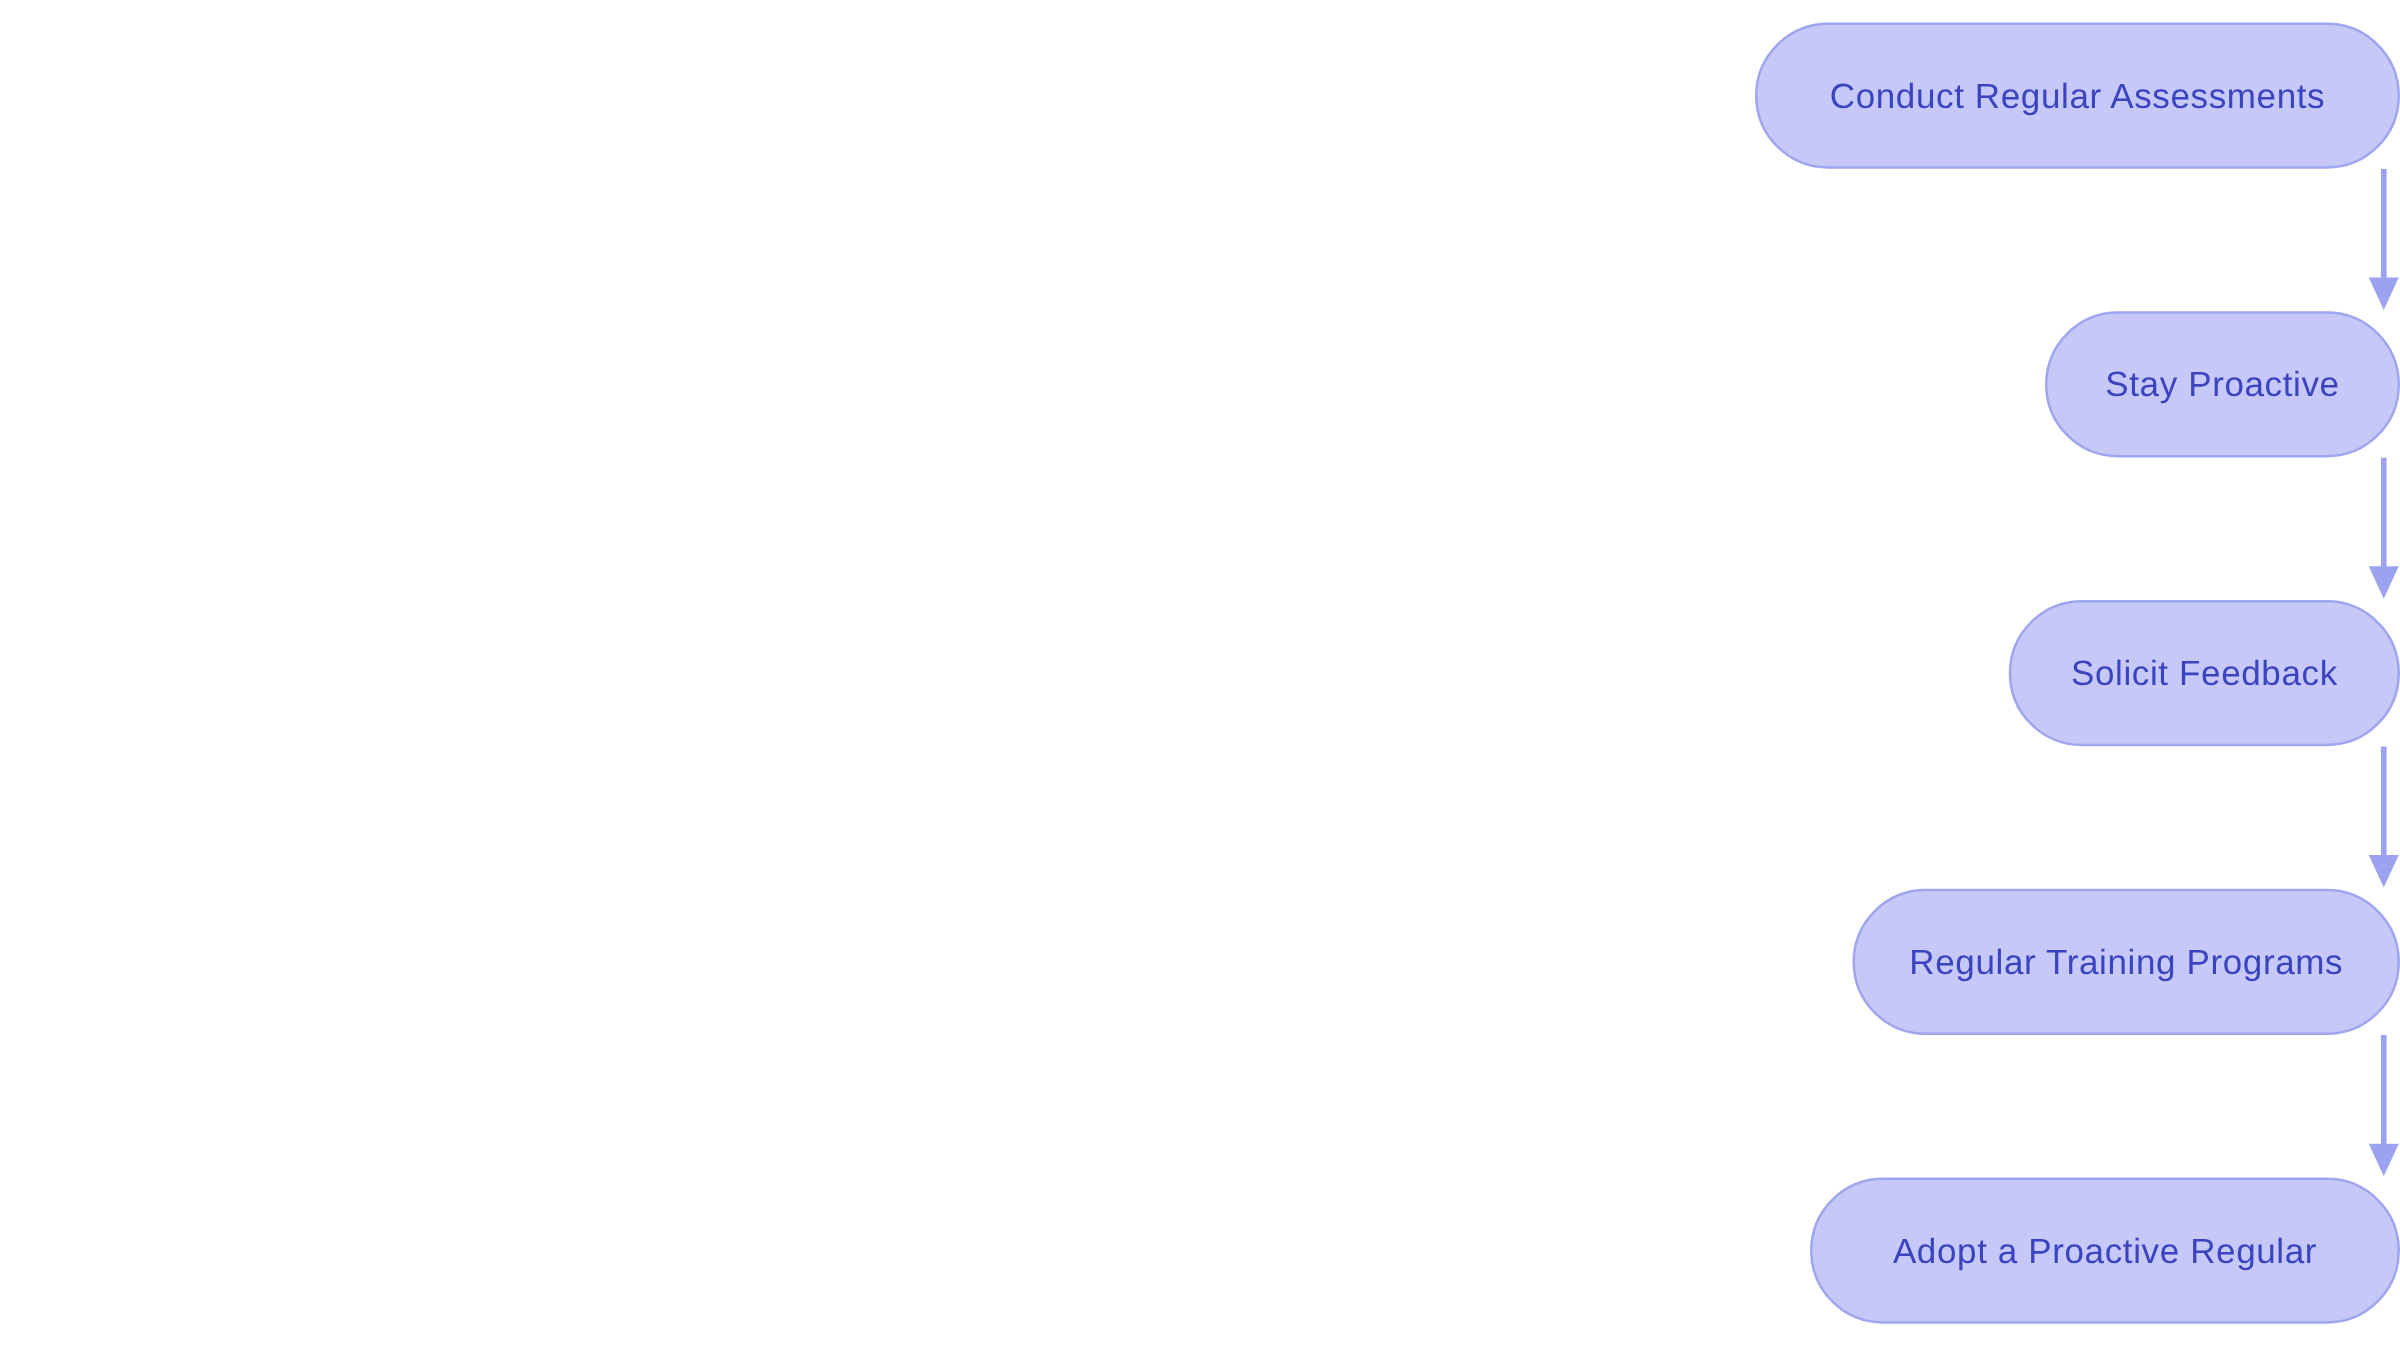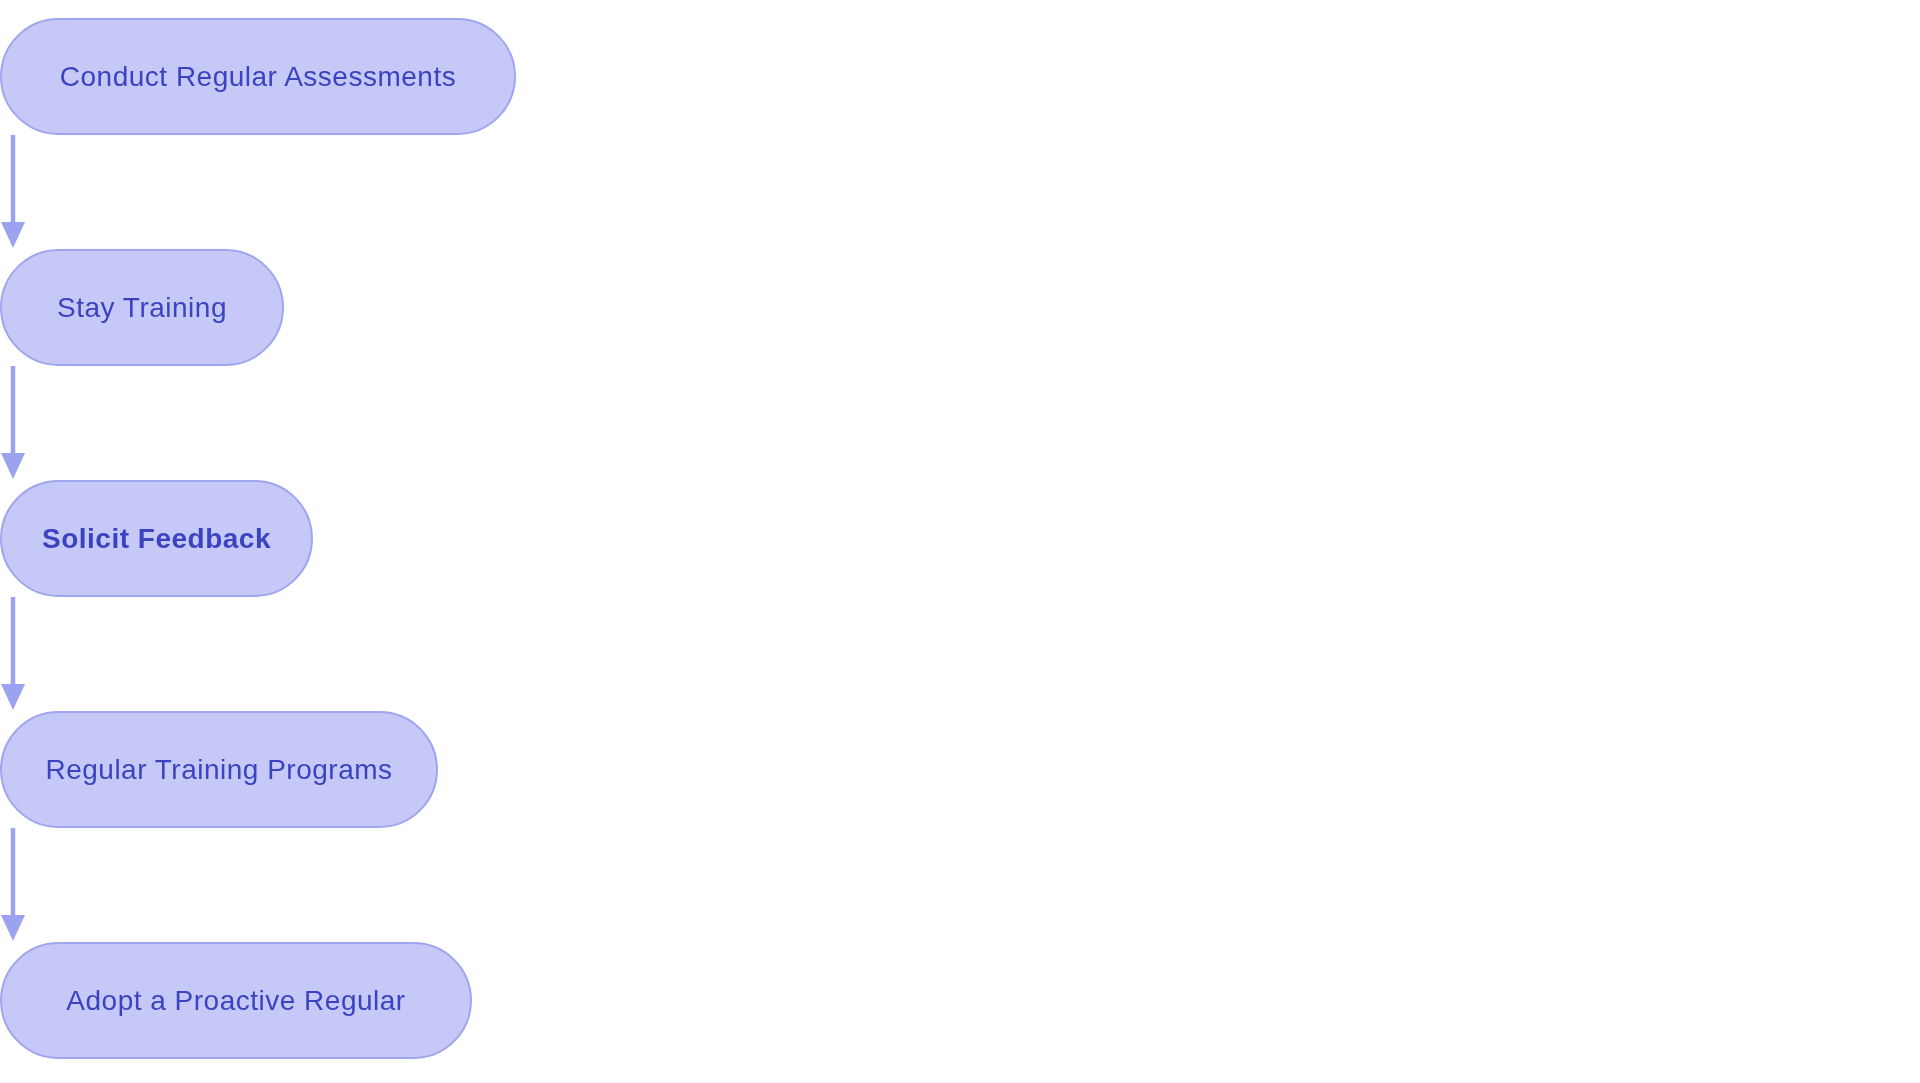"Conduct Regular Assessments" .canvas { align-items: flex-start -> flex-end }
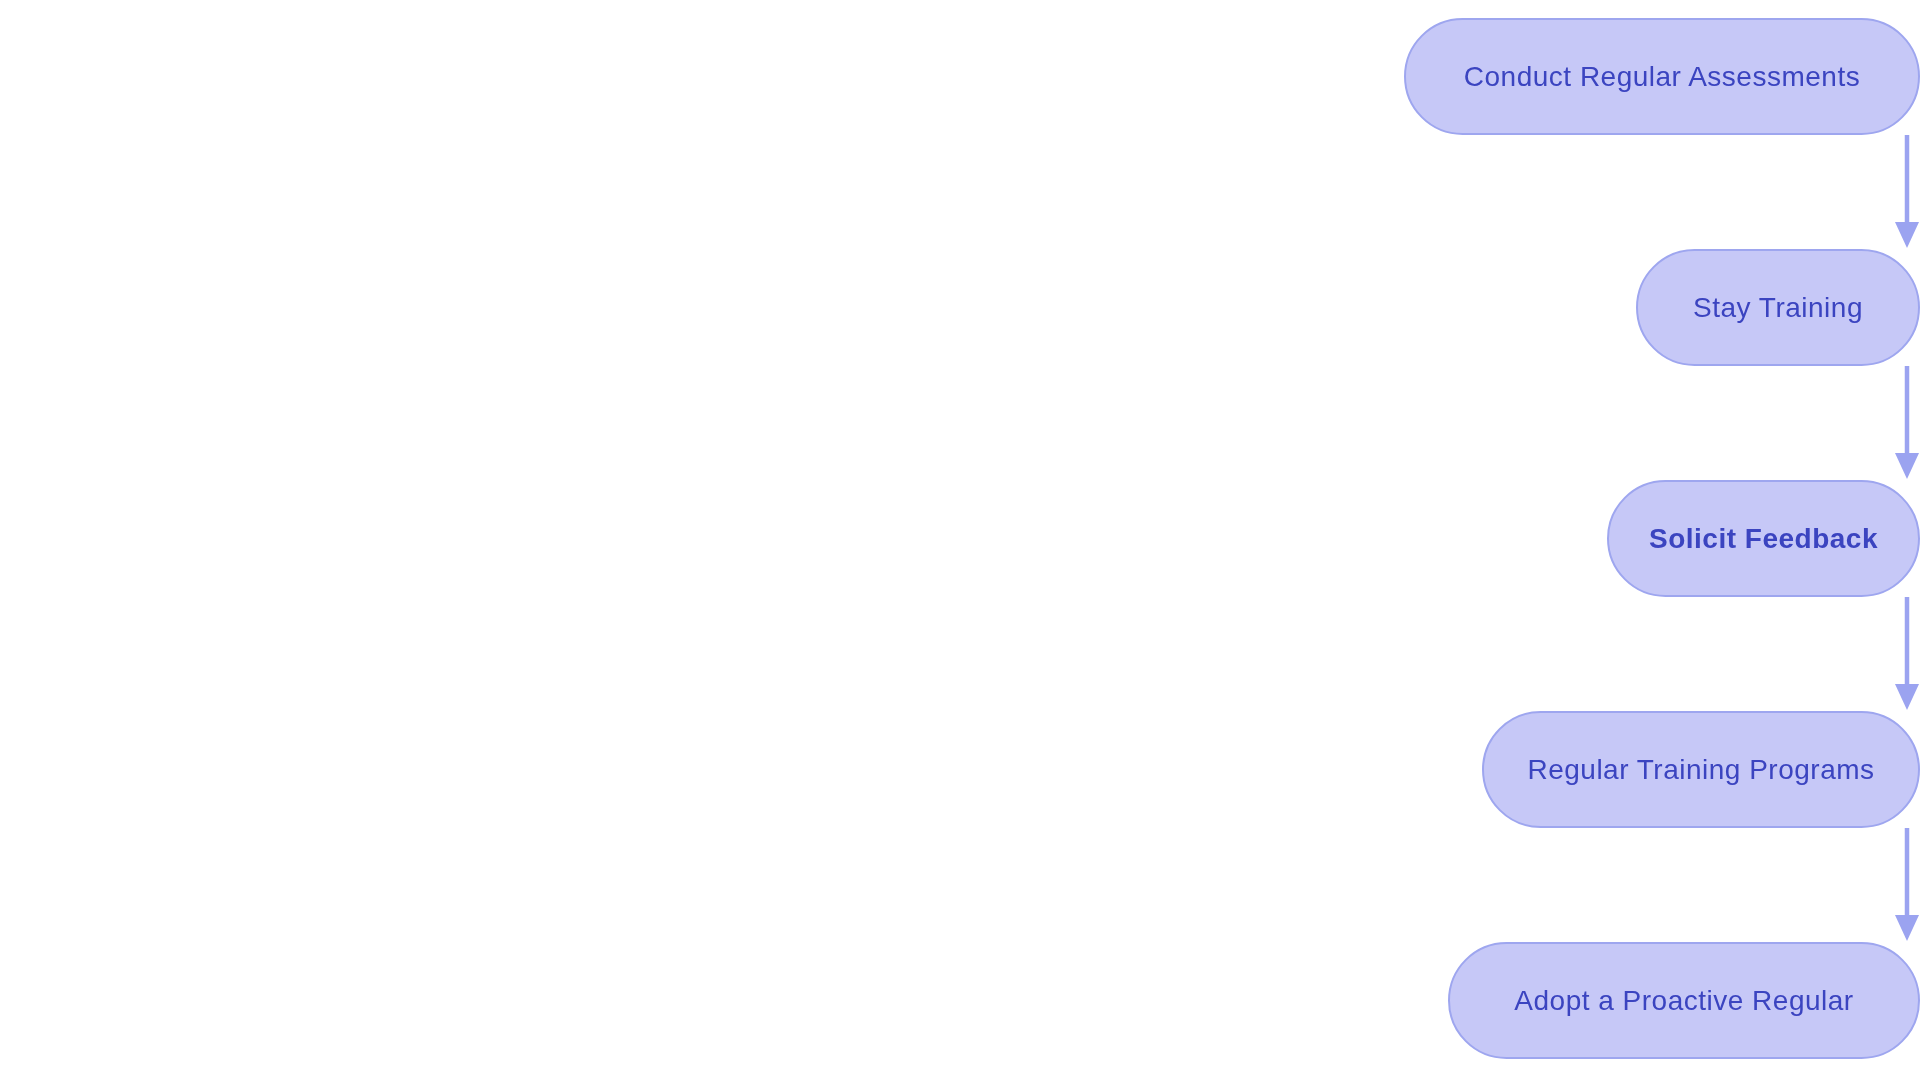"Stay Training" span { text: Training -> Proactive }
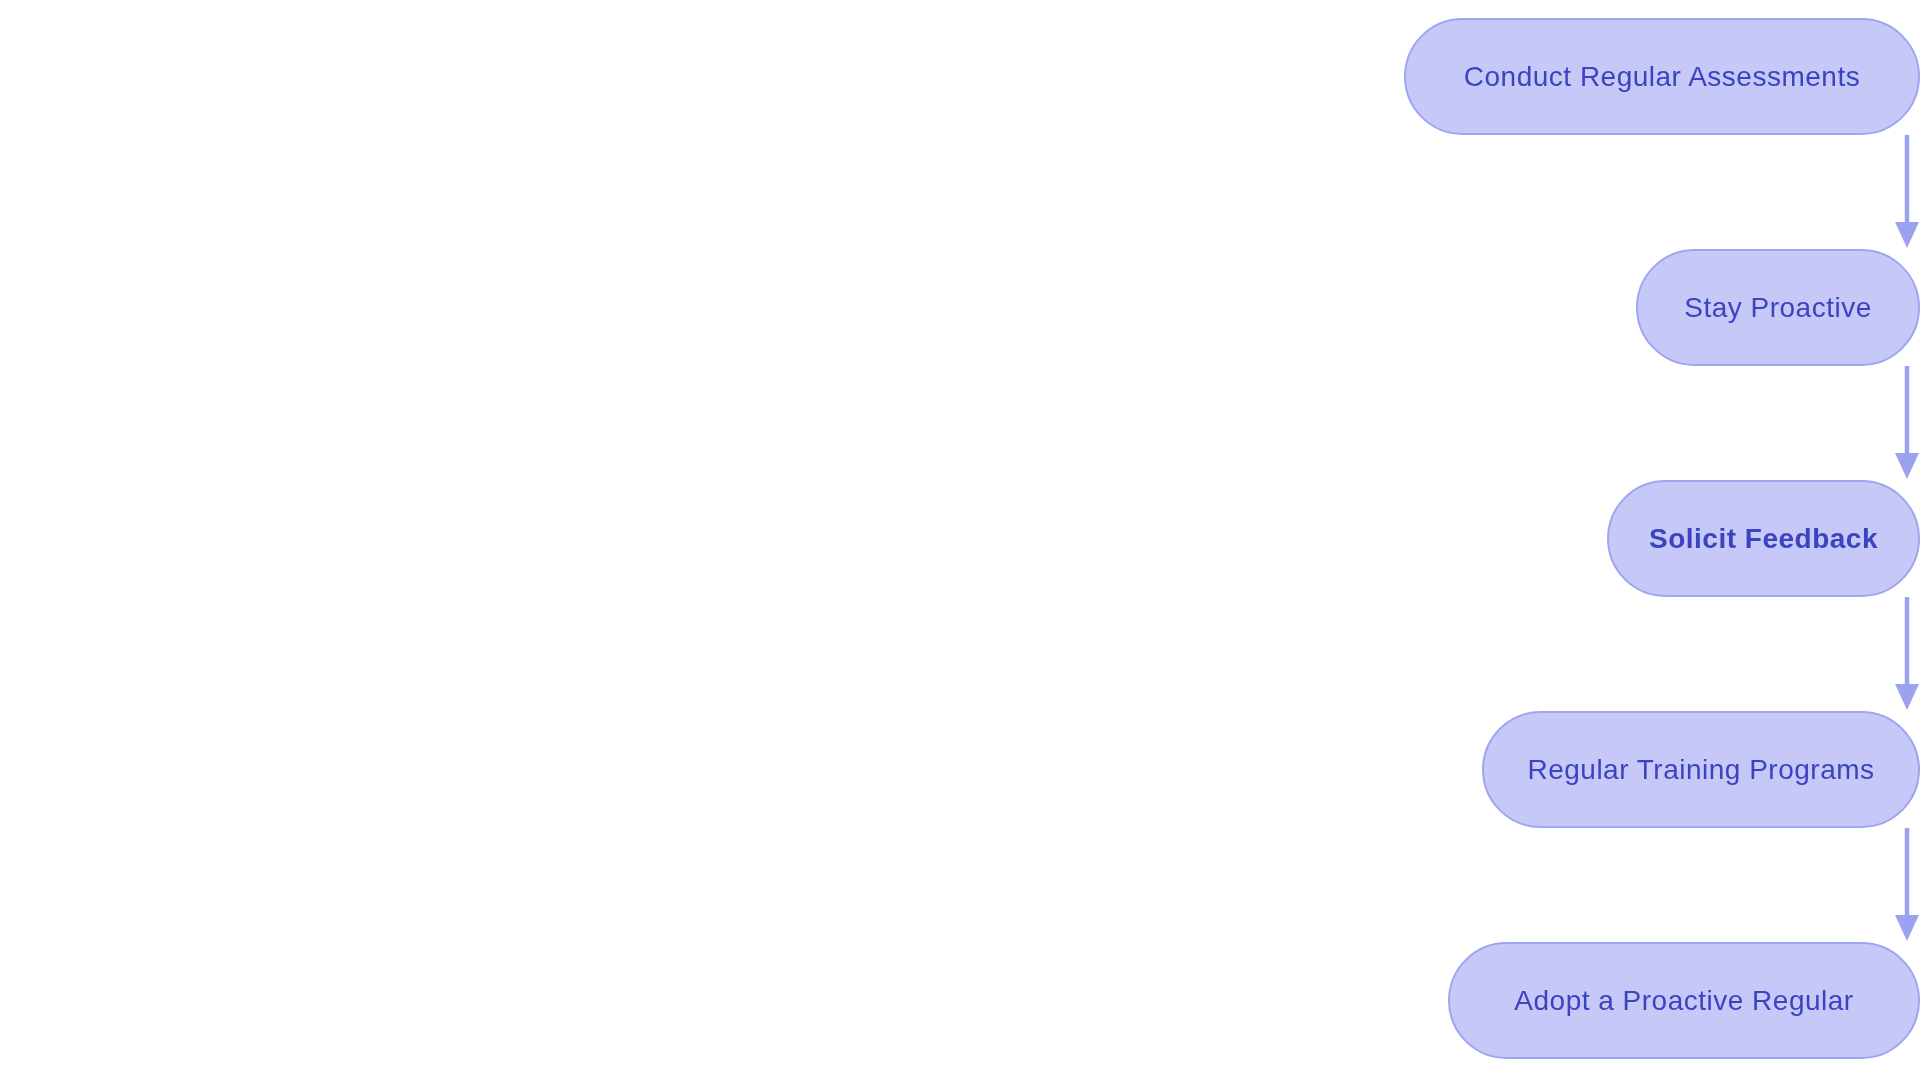"Solicit Feedback" .n3 { font-weight: bold -> none }
